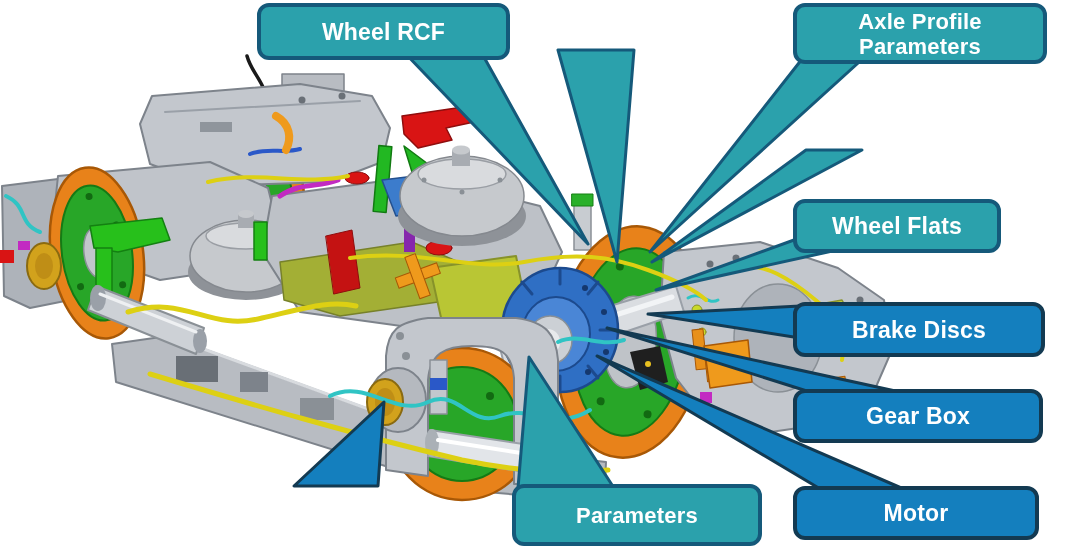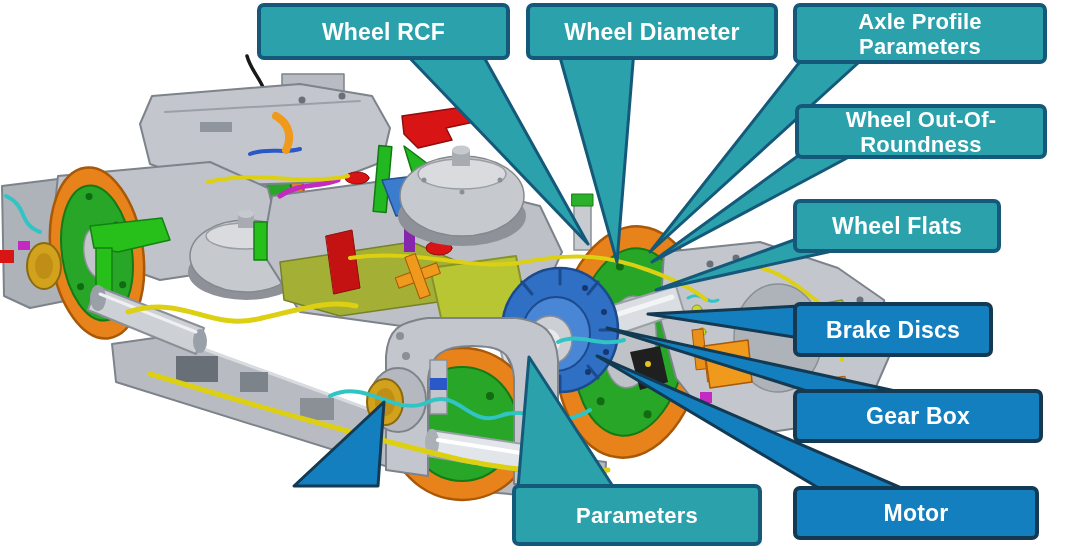"Wheel RCF" .callout { border-radius: 7px -> 12px }
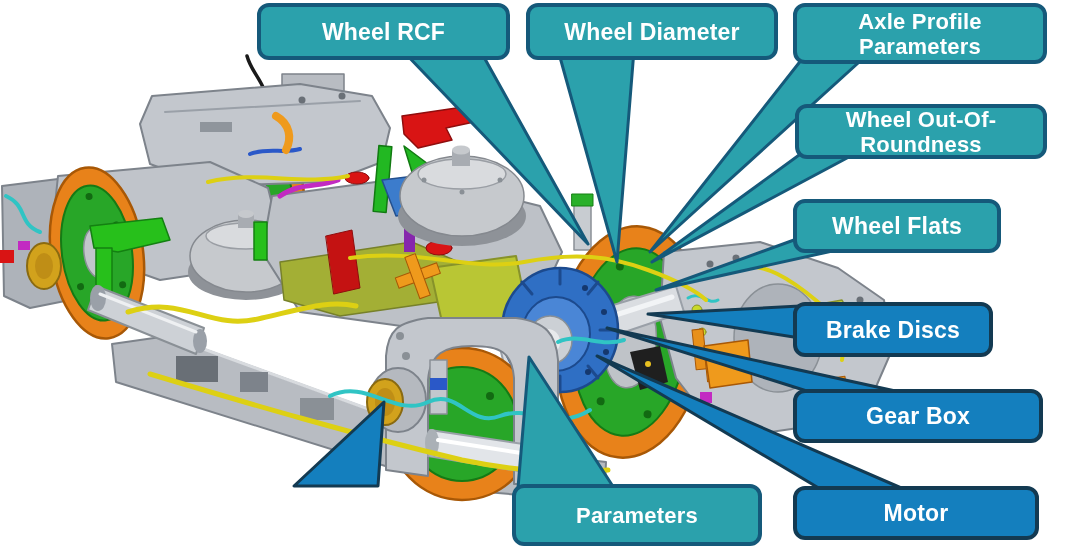"Wheel Diameter" div.callout { html: <div> <span>Wheel Diameter</span> </div> -> none }
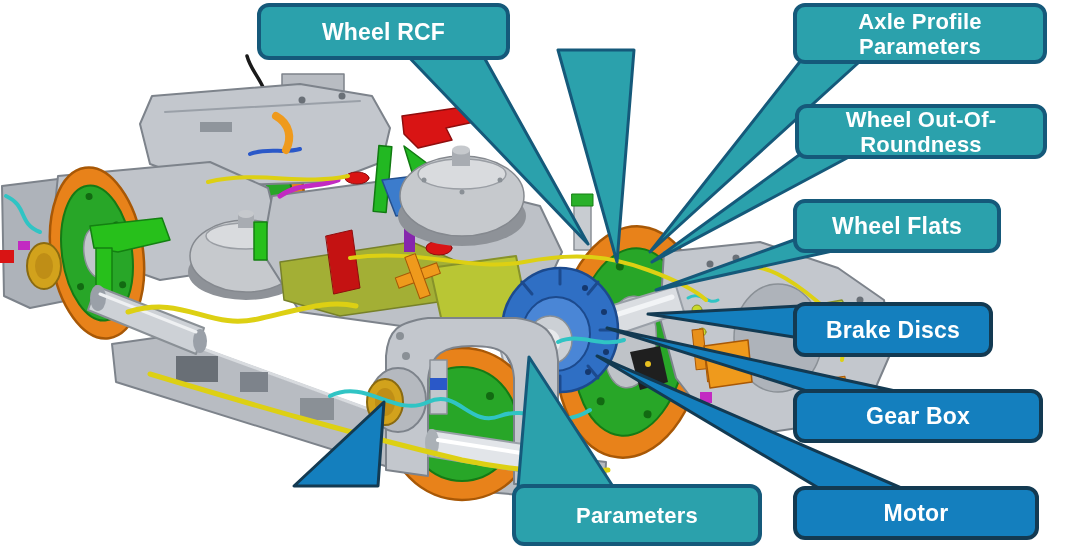"Wheel Out-Of-" div.callout { html: <div> <span>Wheel Out-Of-</span> <span>Roundness</span> </div> -> none }
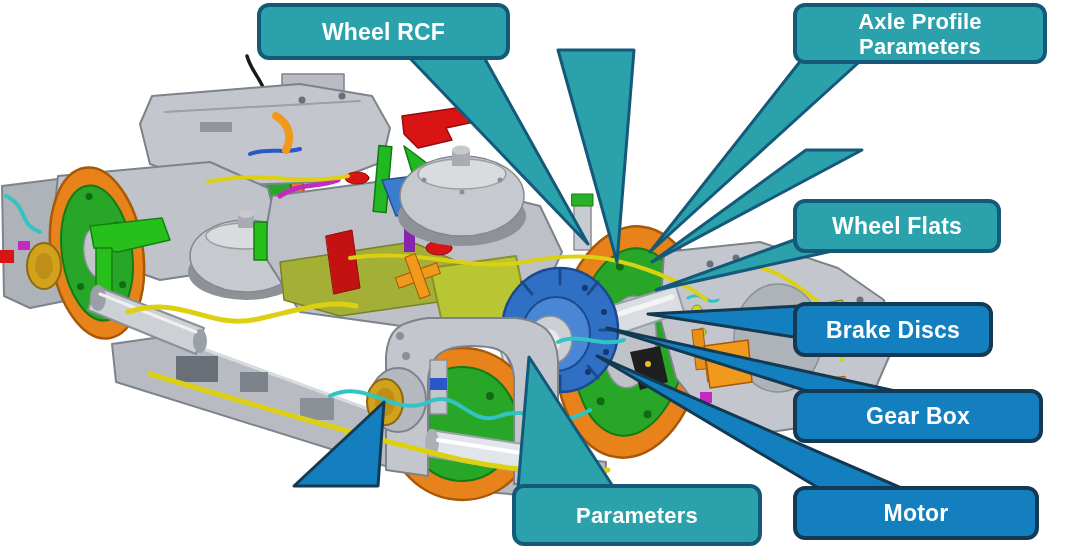"Brake Discs" div.callout { width: 200px -> 252px }
